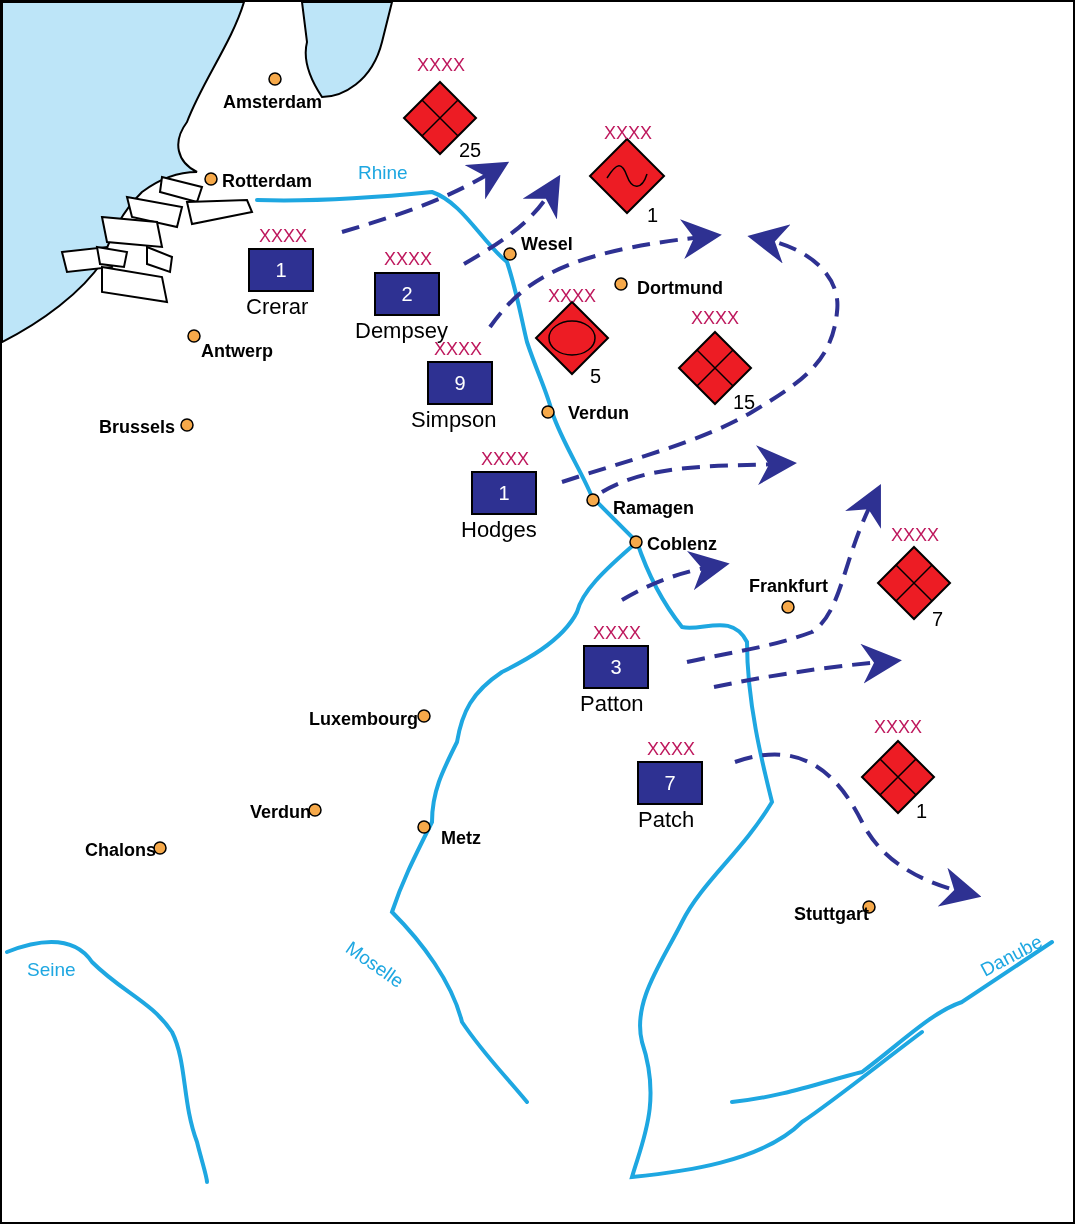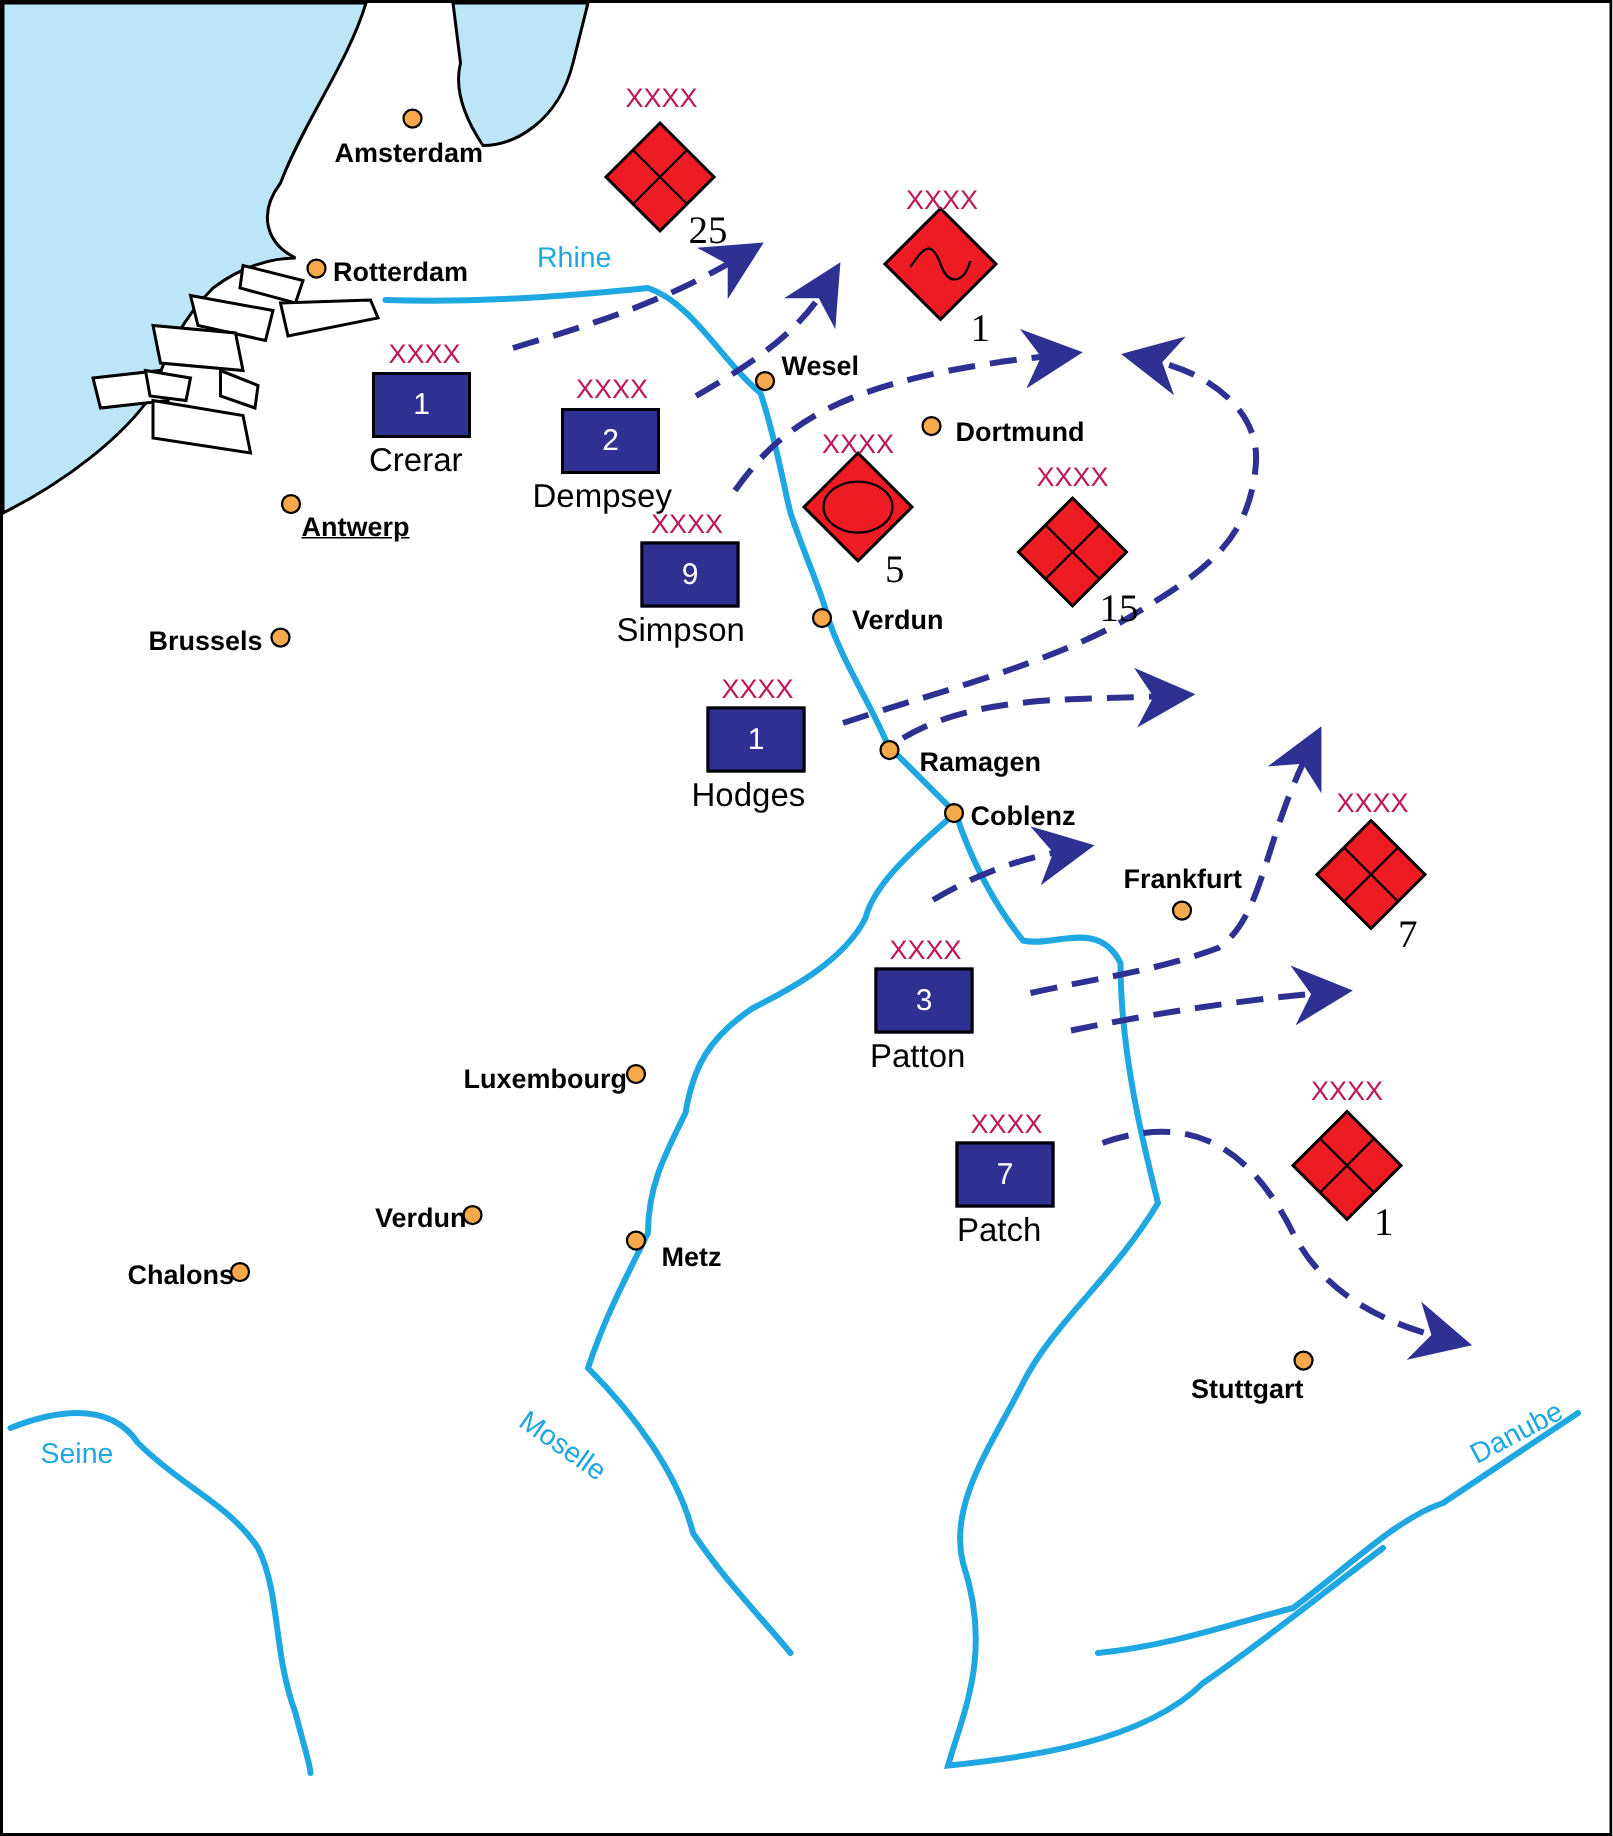"25" .enemy-num { font-family: Liberation Serif, serif -> Liberation Sans, sans-serif; font-size: 26px -> 20px }
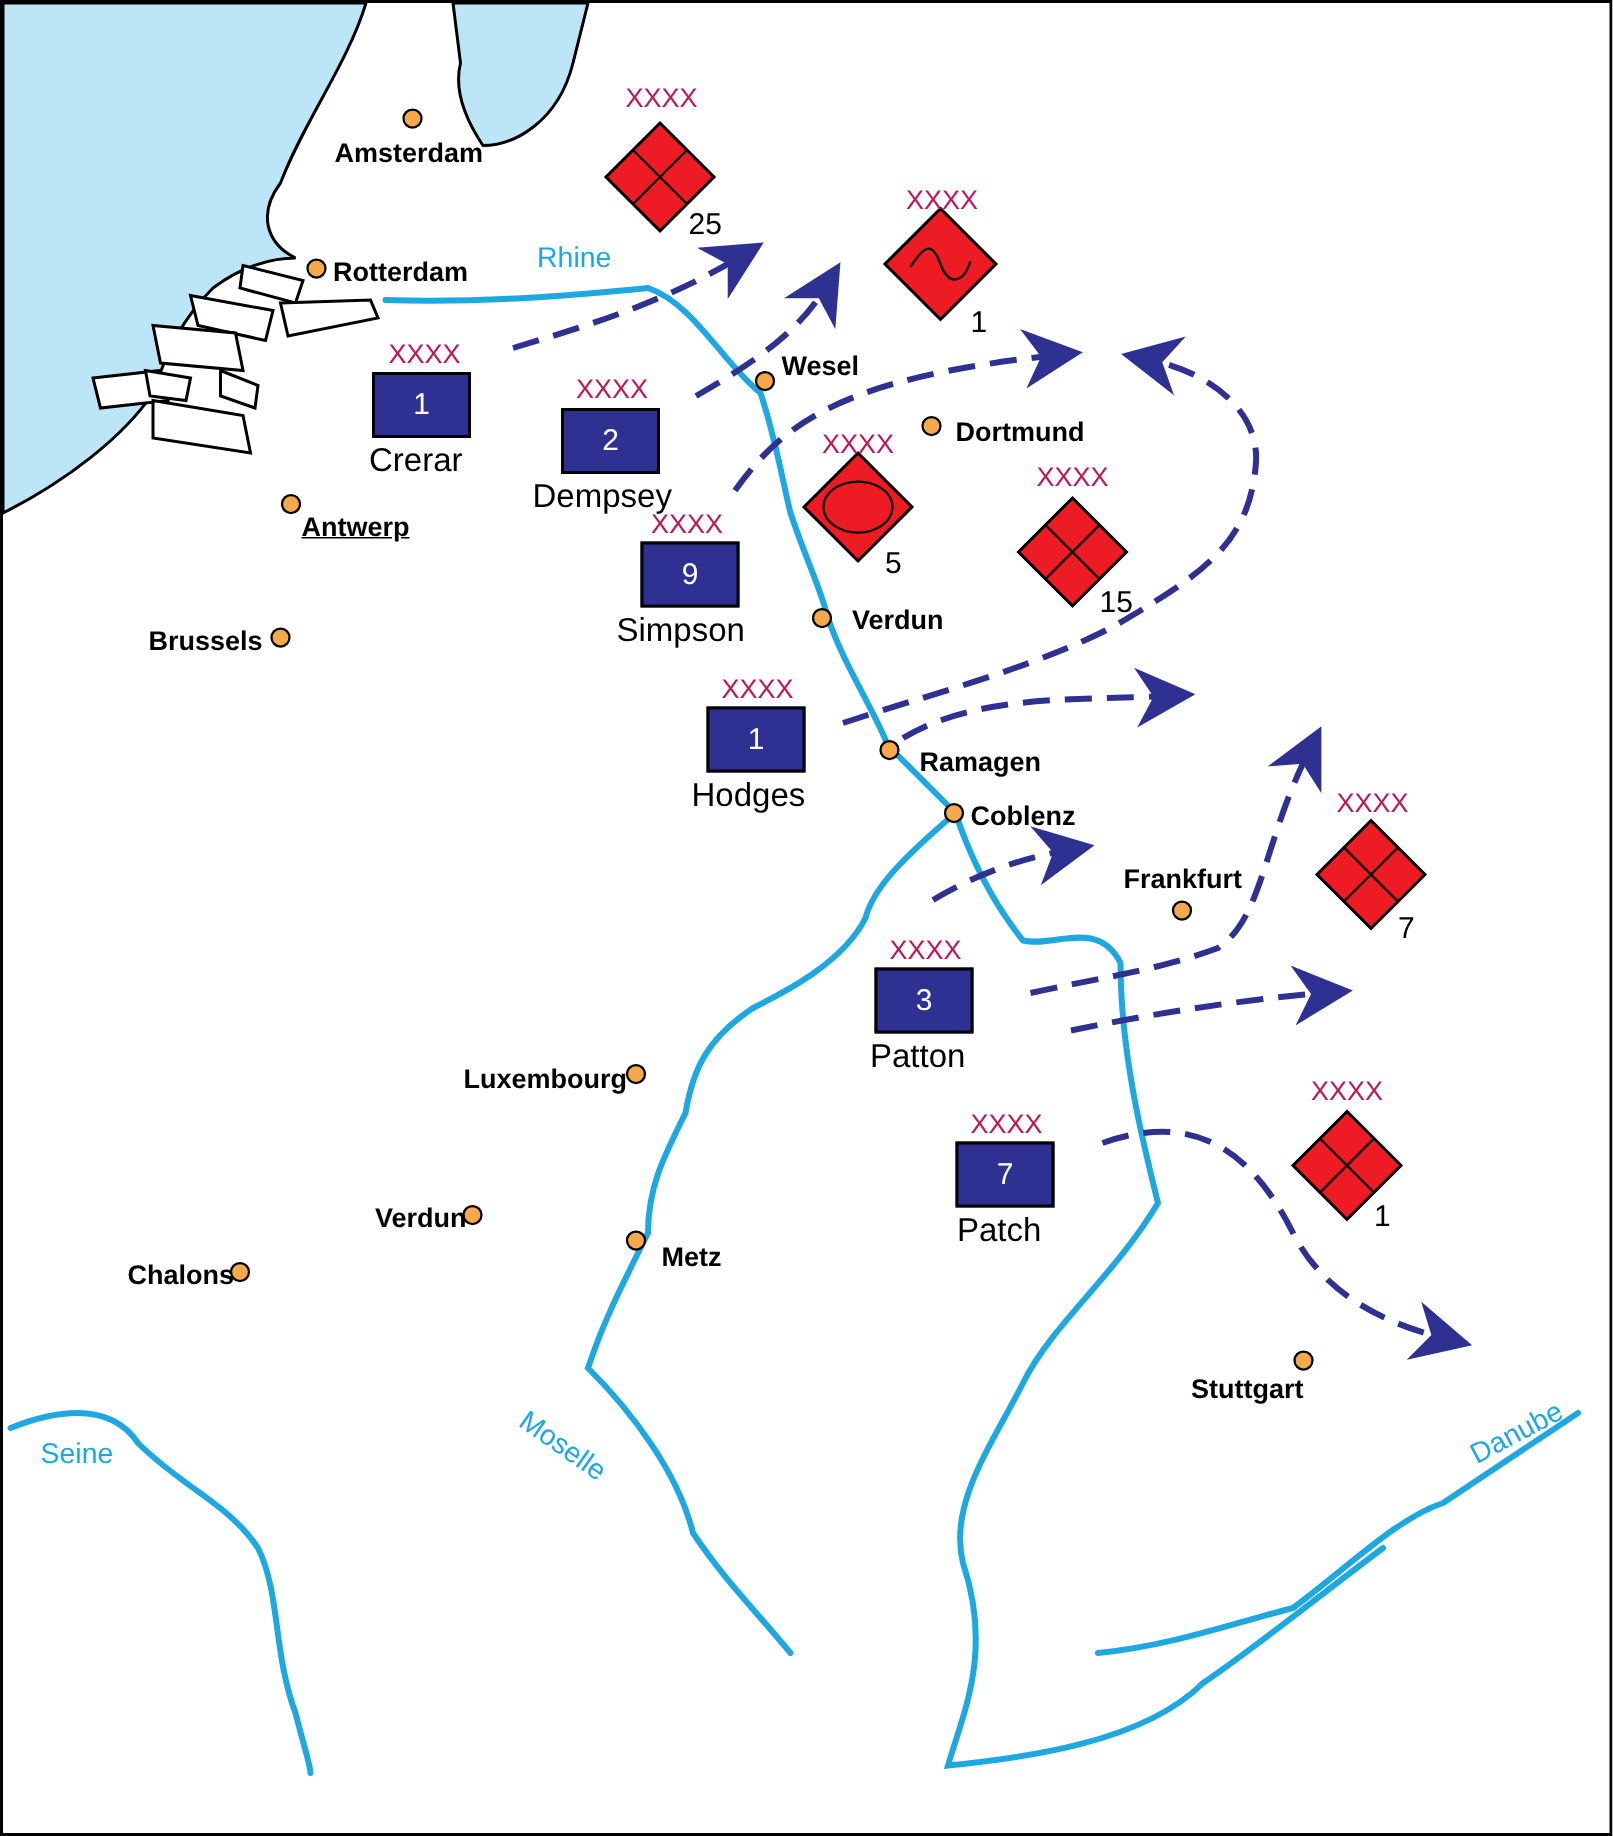"Antwerp" div.city-label { text-decoration: underline -> none }
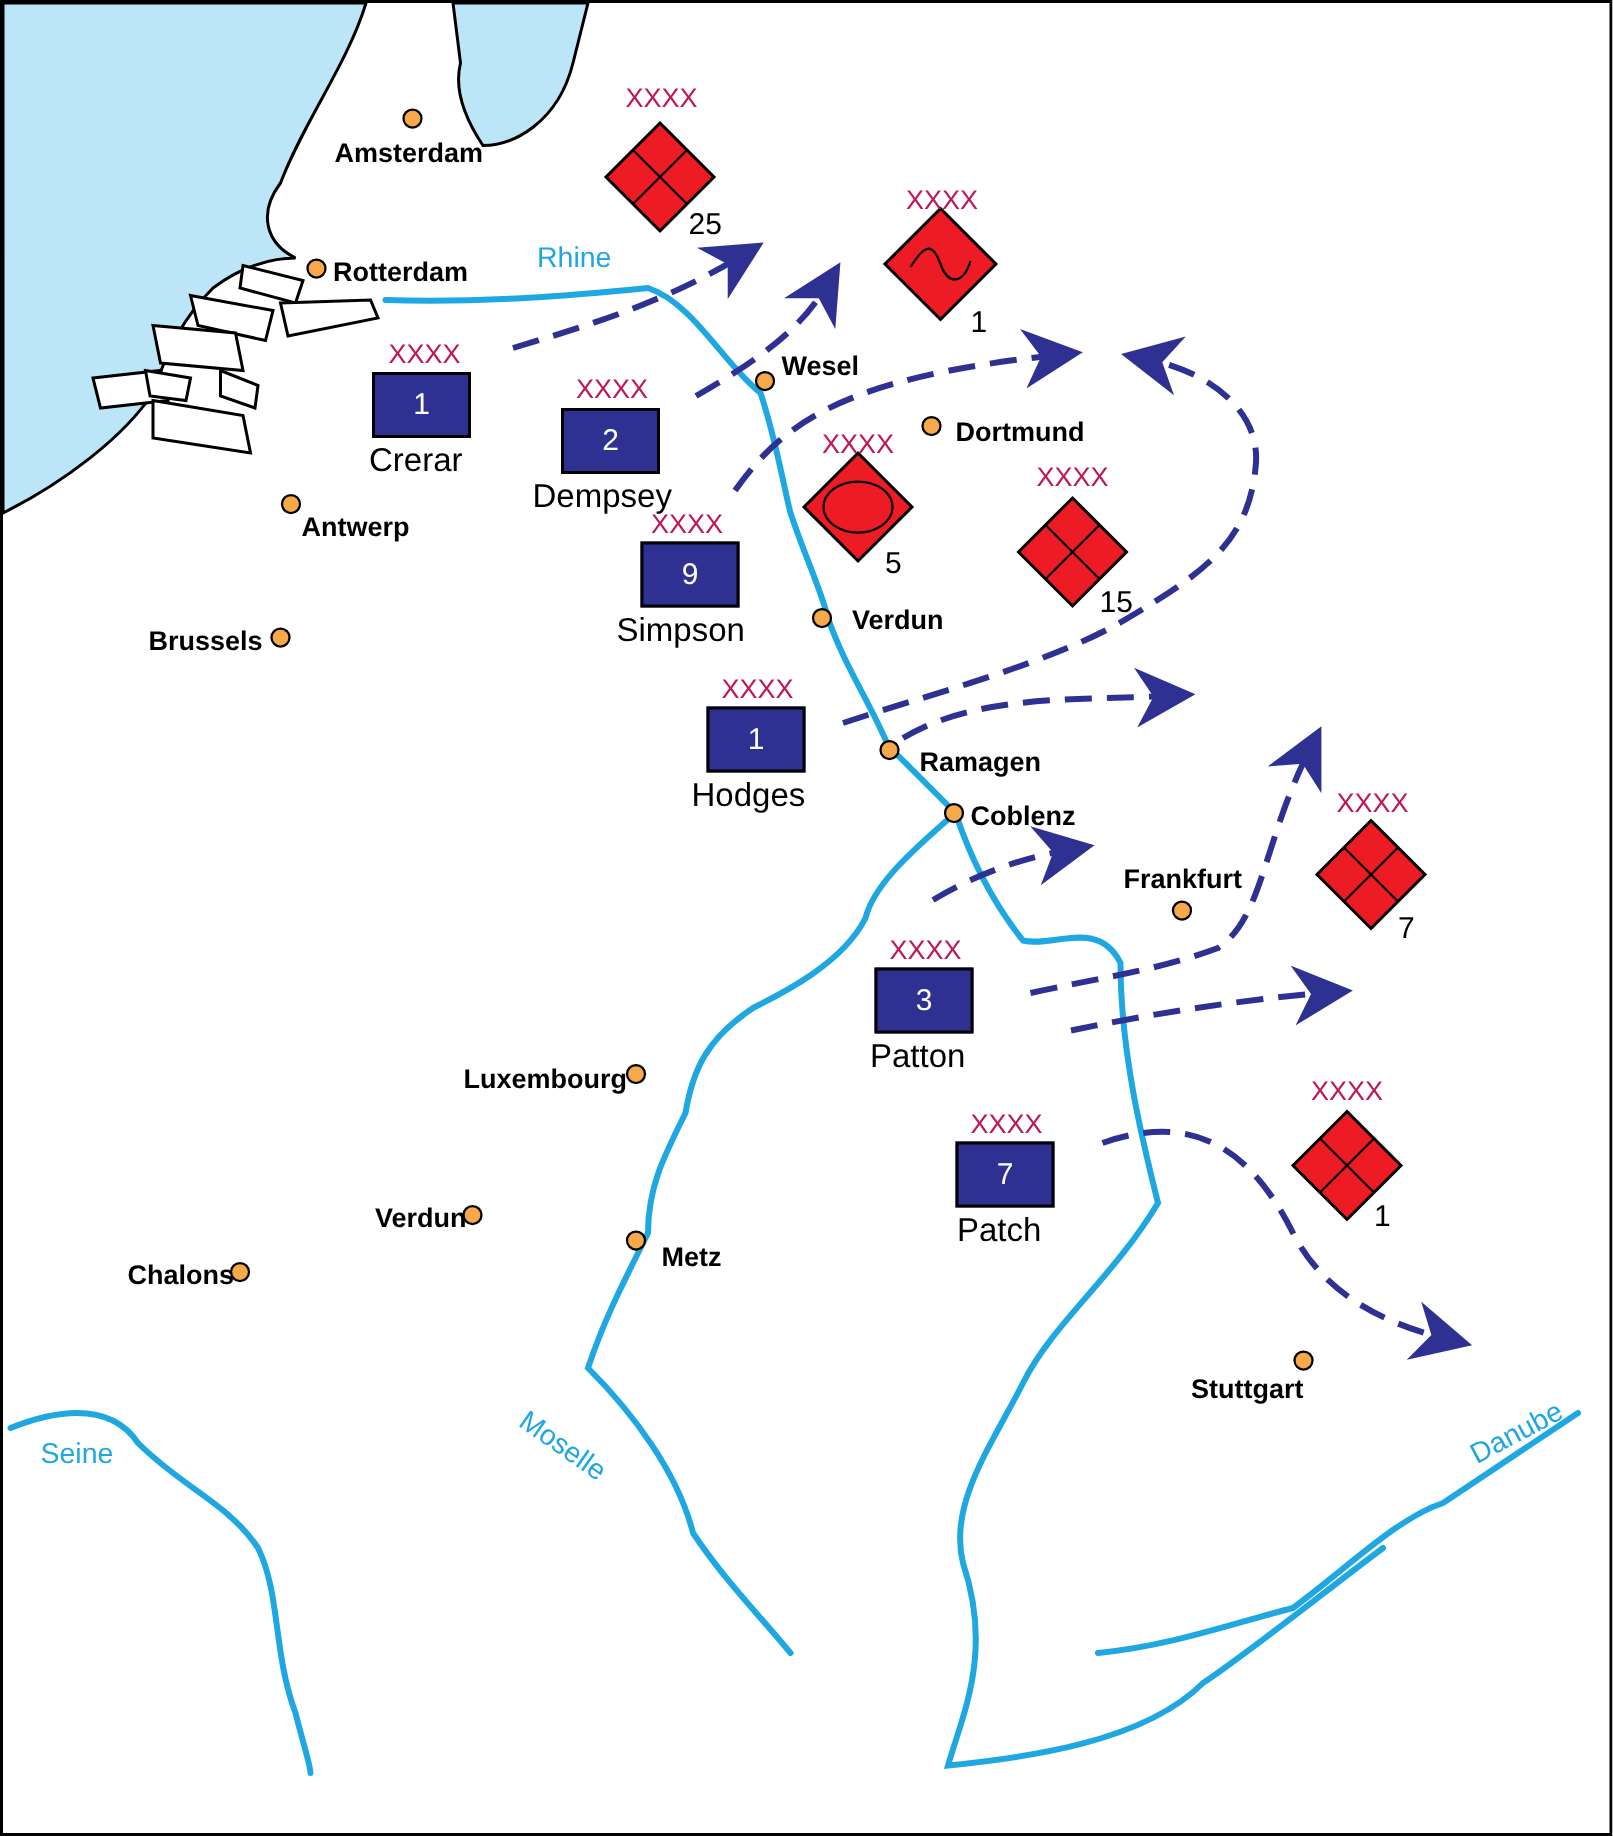"Stuttgart" div.city-label { margin-top: 12px -> none }
